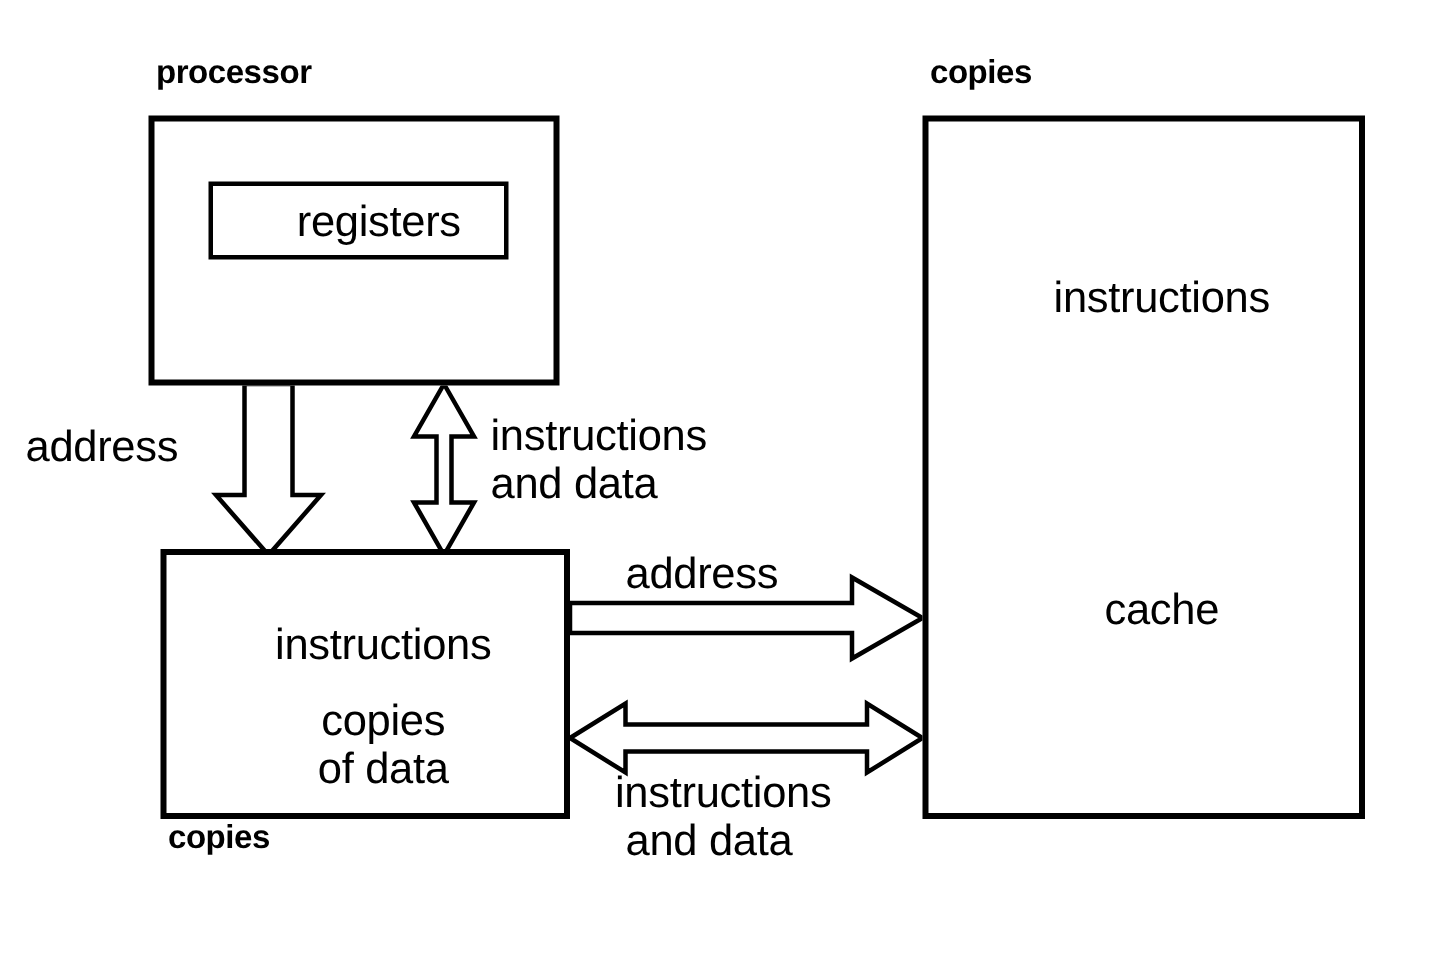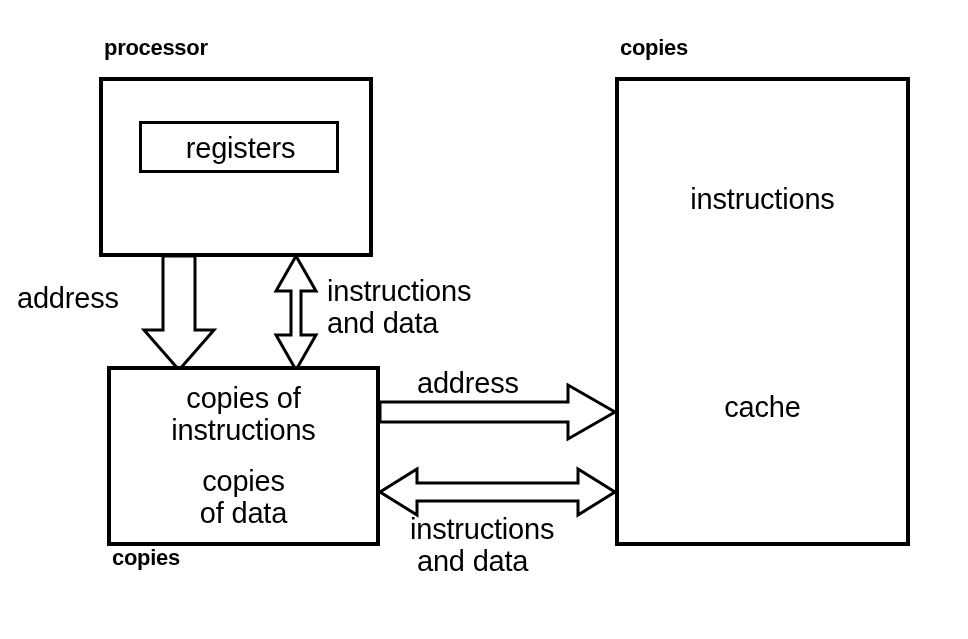"registers" .center { padding-left: none -> 12px }
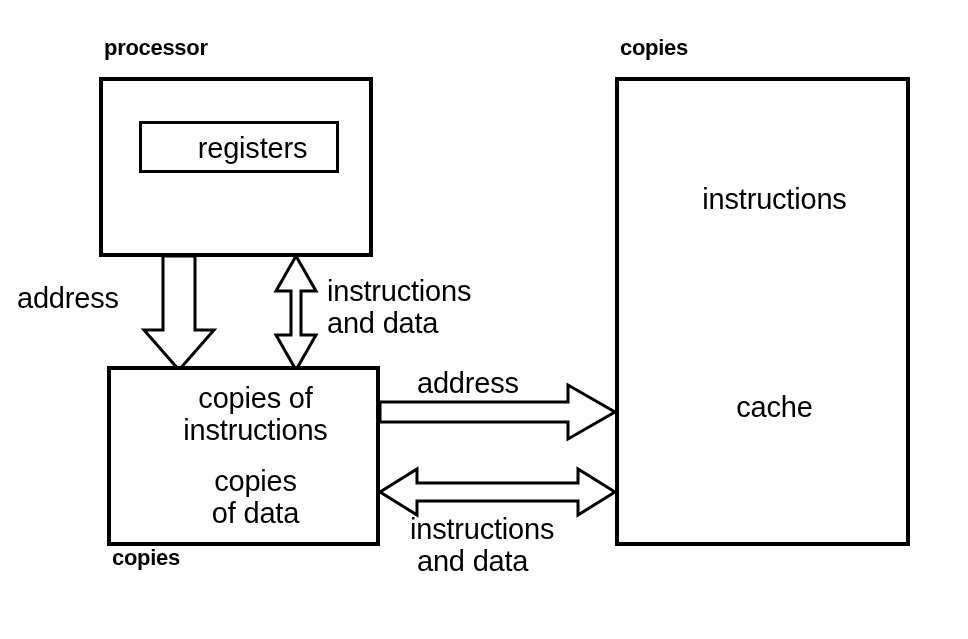"copies of" div.label { html: <div>copies of</div> -> none }
